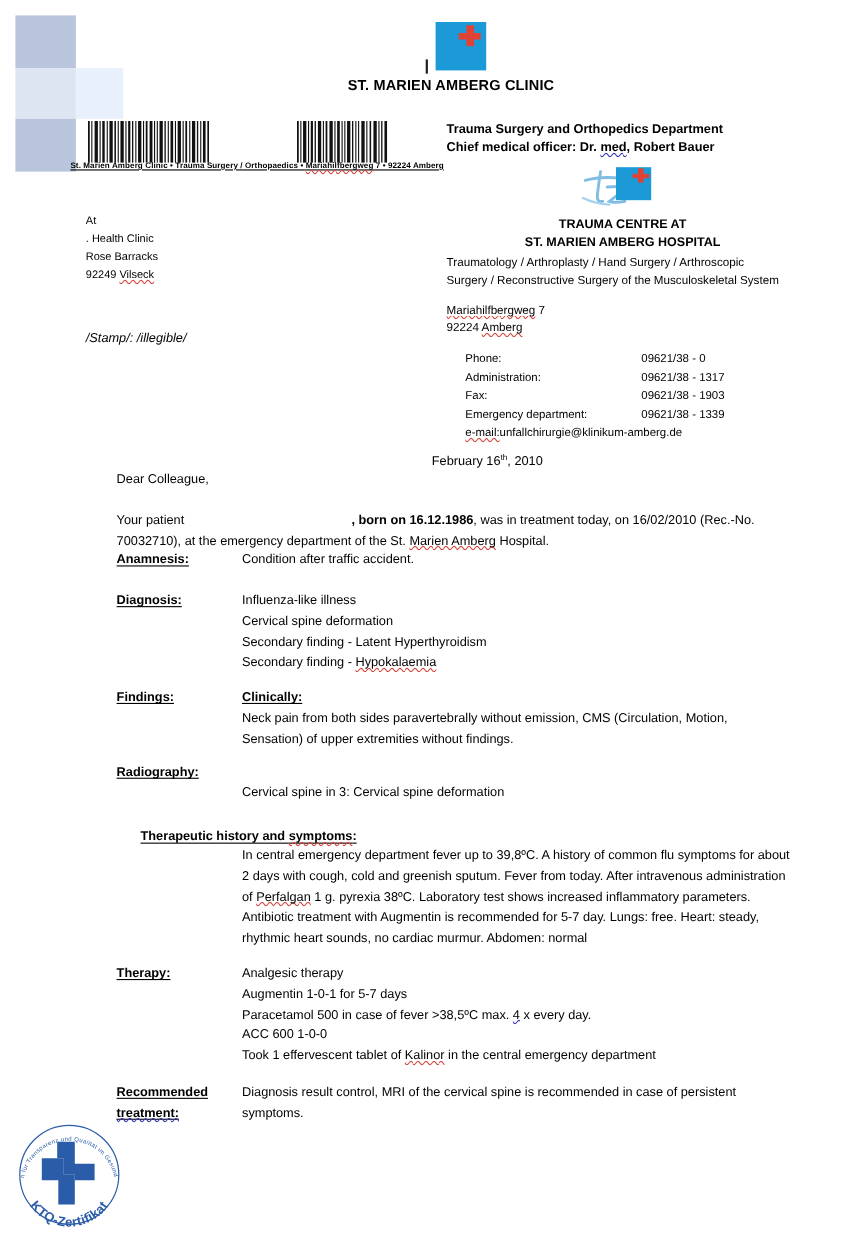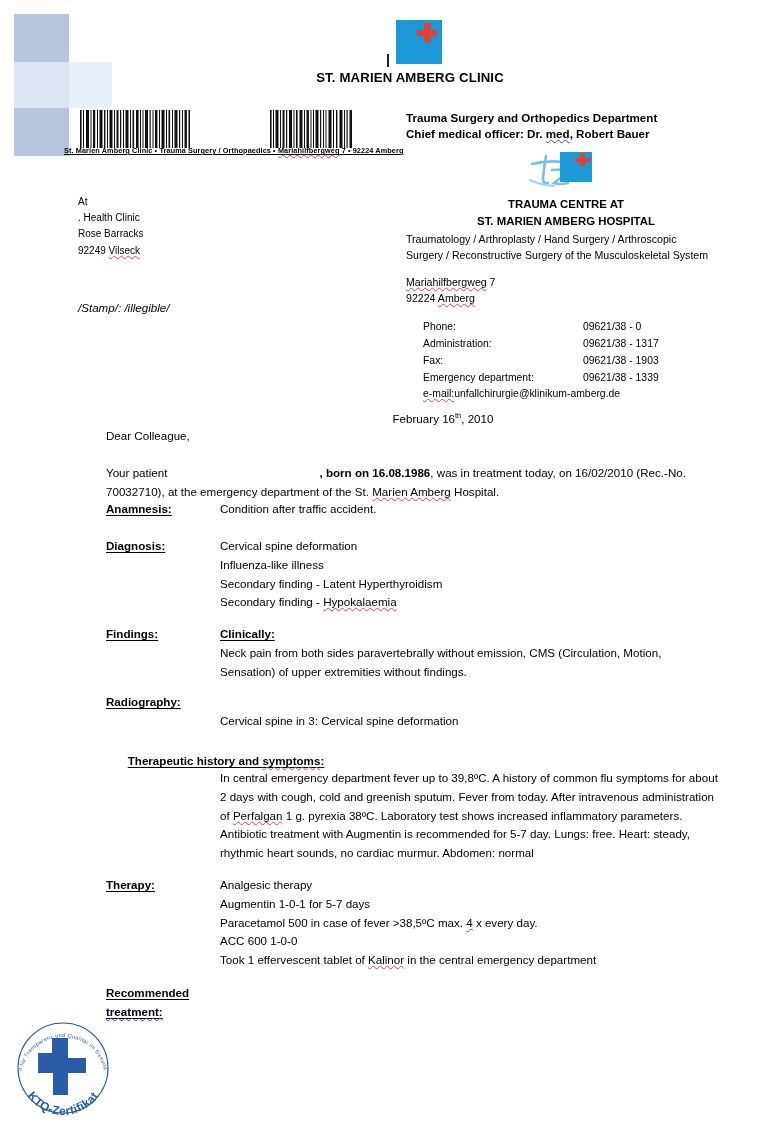", born on 16.08.1986" b { text: 16.08.1986 -> 16.12.1986 }
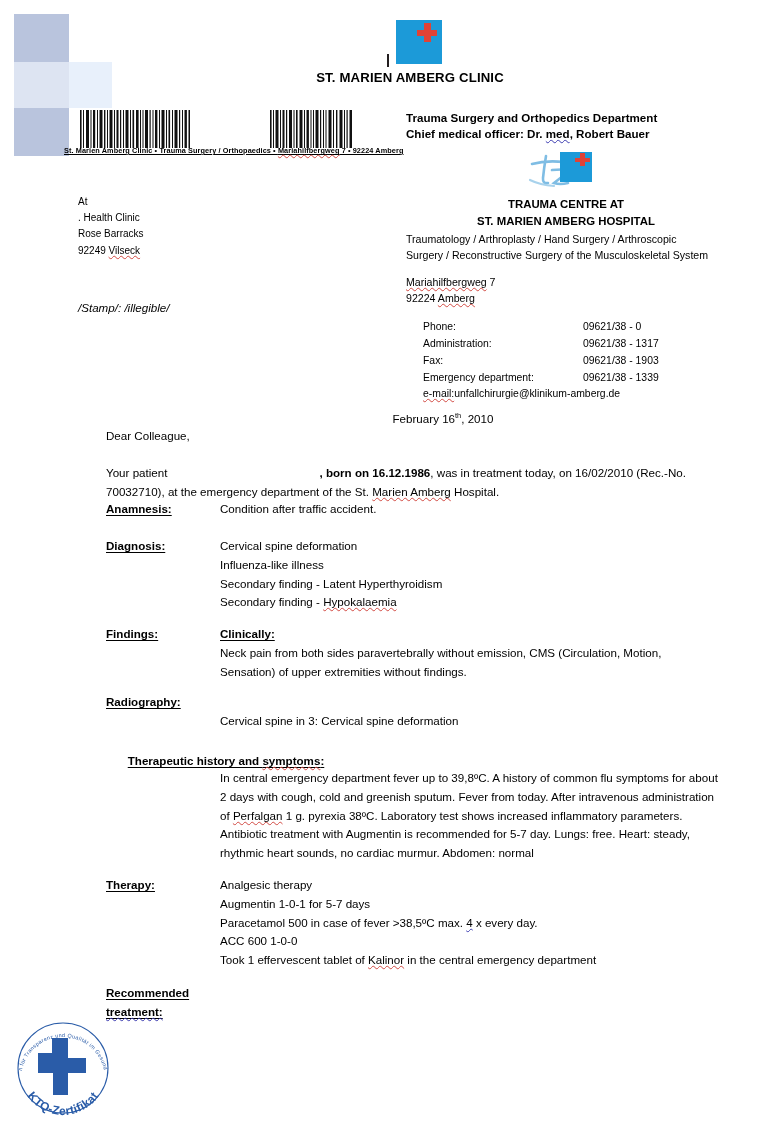"Cervical spine deformation" div { order: before "Influenza-like illness" -> after "Influenza-like illness" }
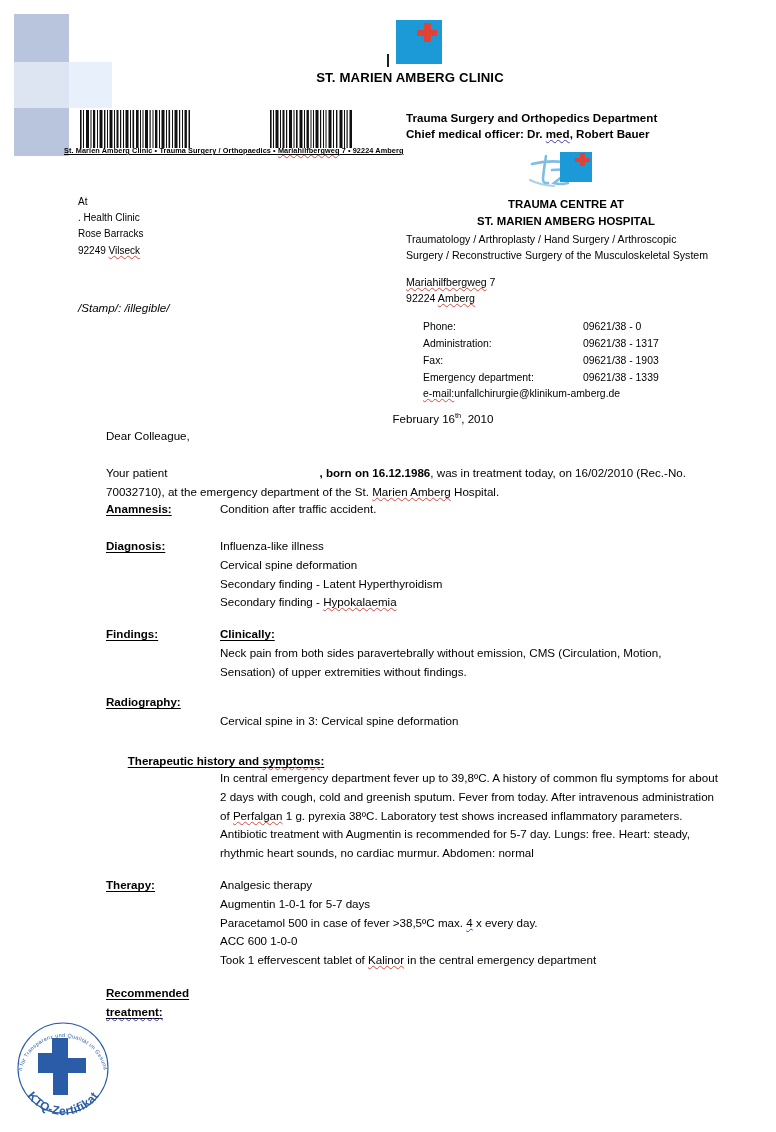"Diagnosis result control, MRI of" div.body { html: none -> <div>Diagnosis result control, MRI of the cervical spine is recommended in case of persistent symptoms.</div> }
